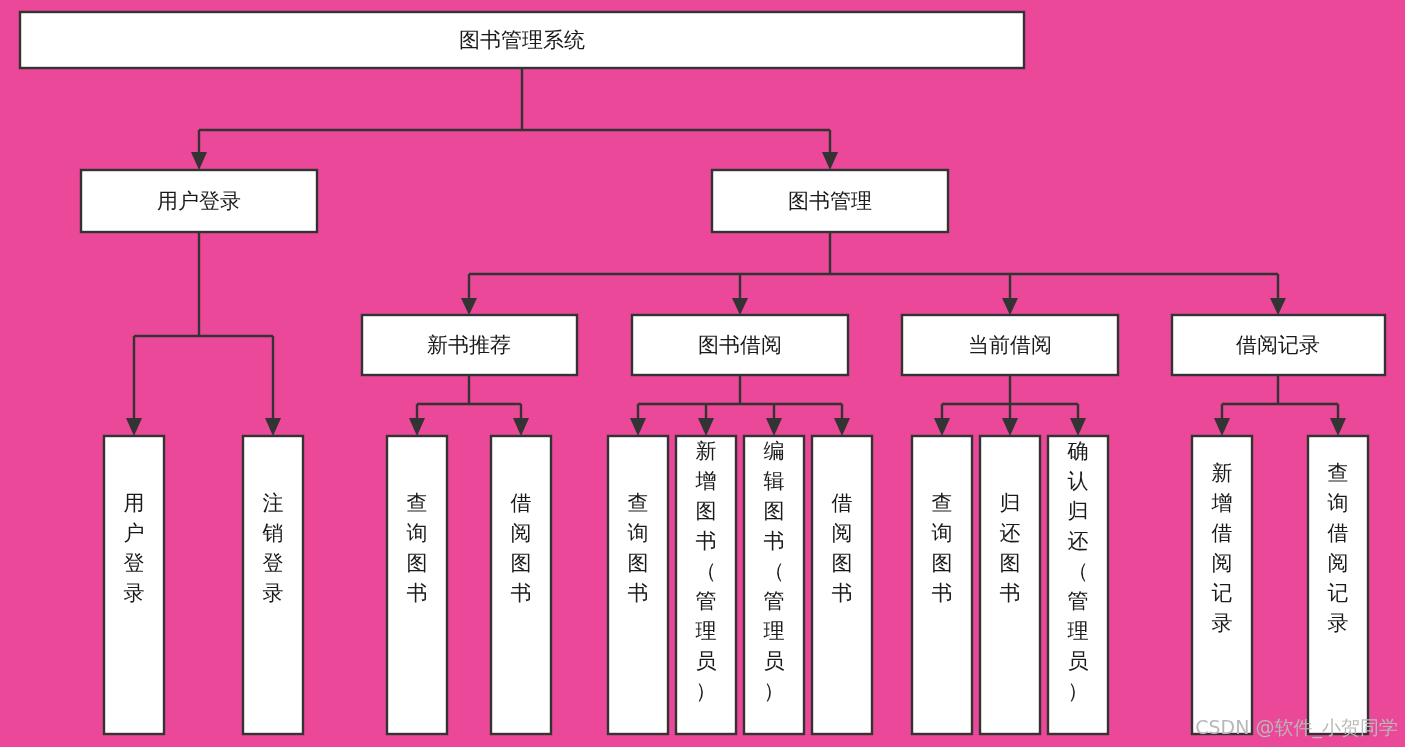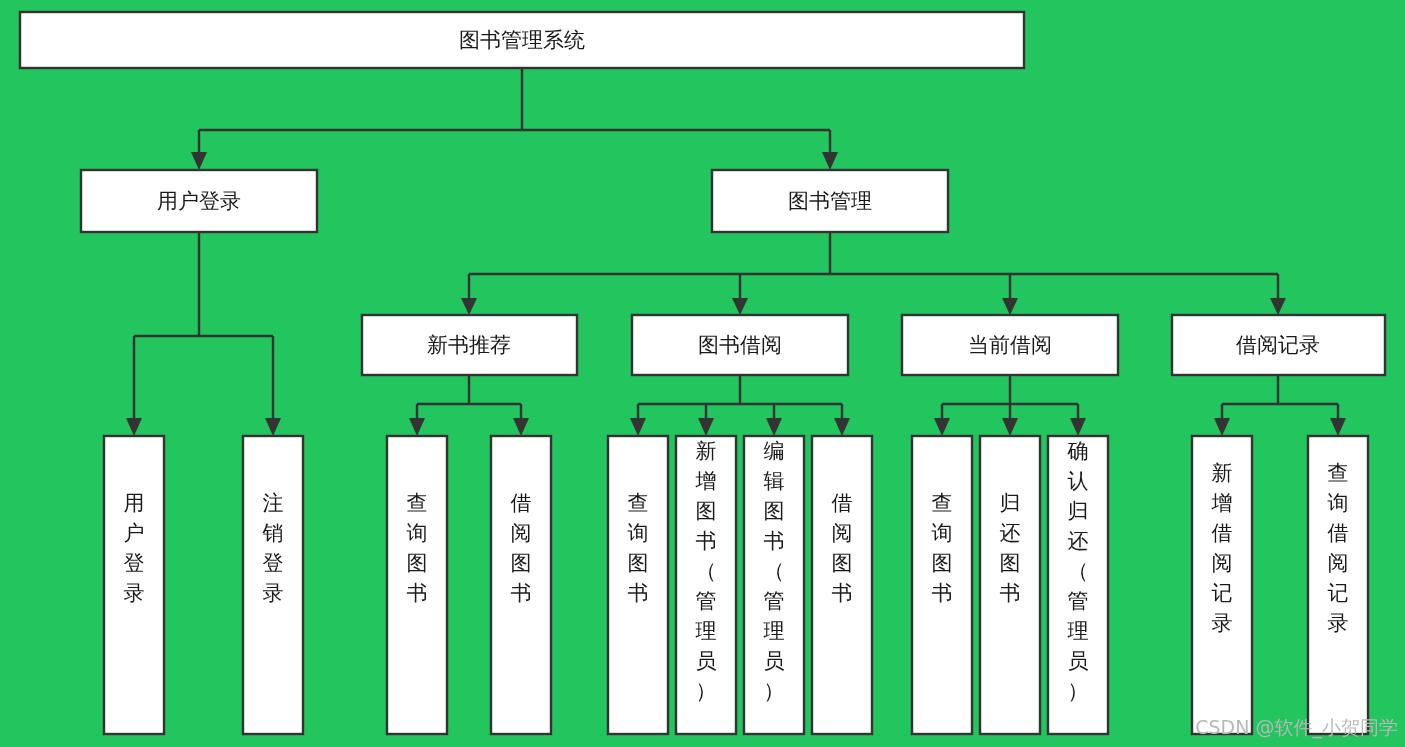"图书管理系统" #diagram-root { background: #22c55e -> #ec4899 }
